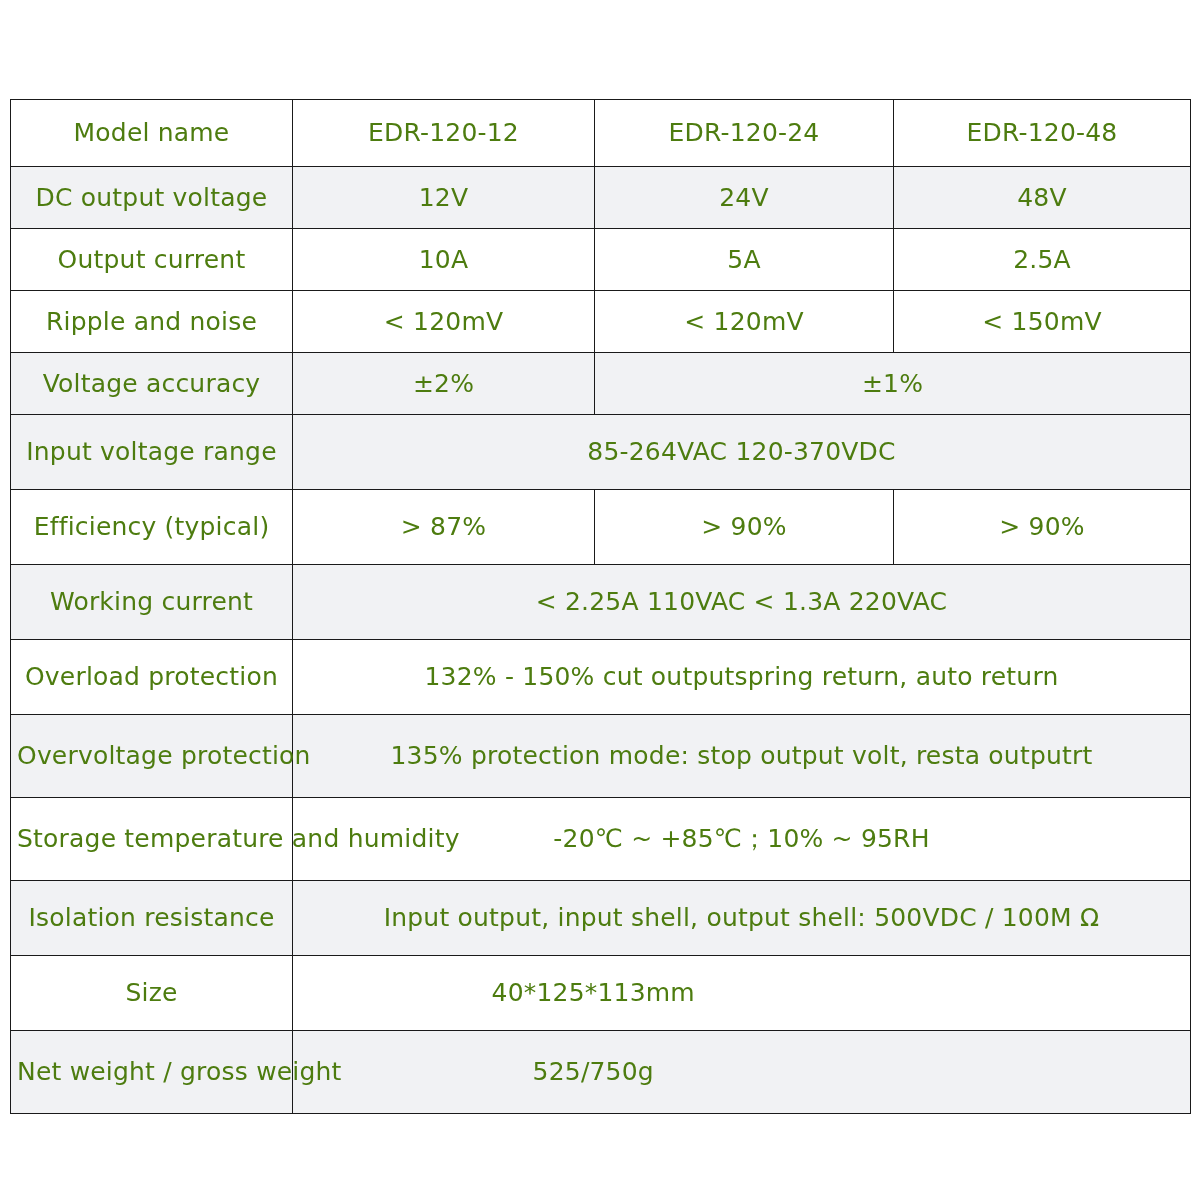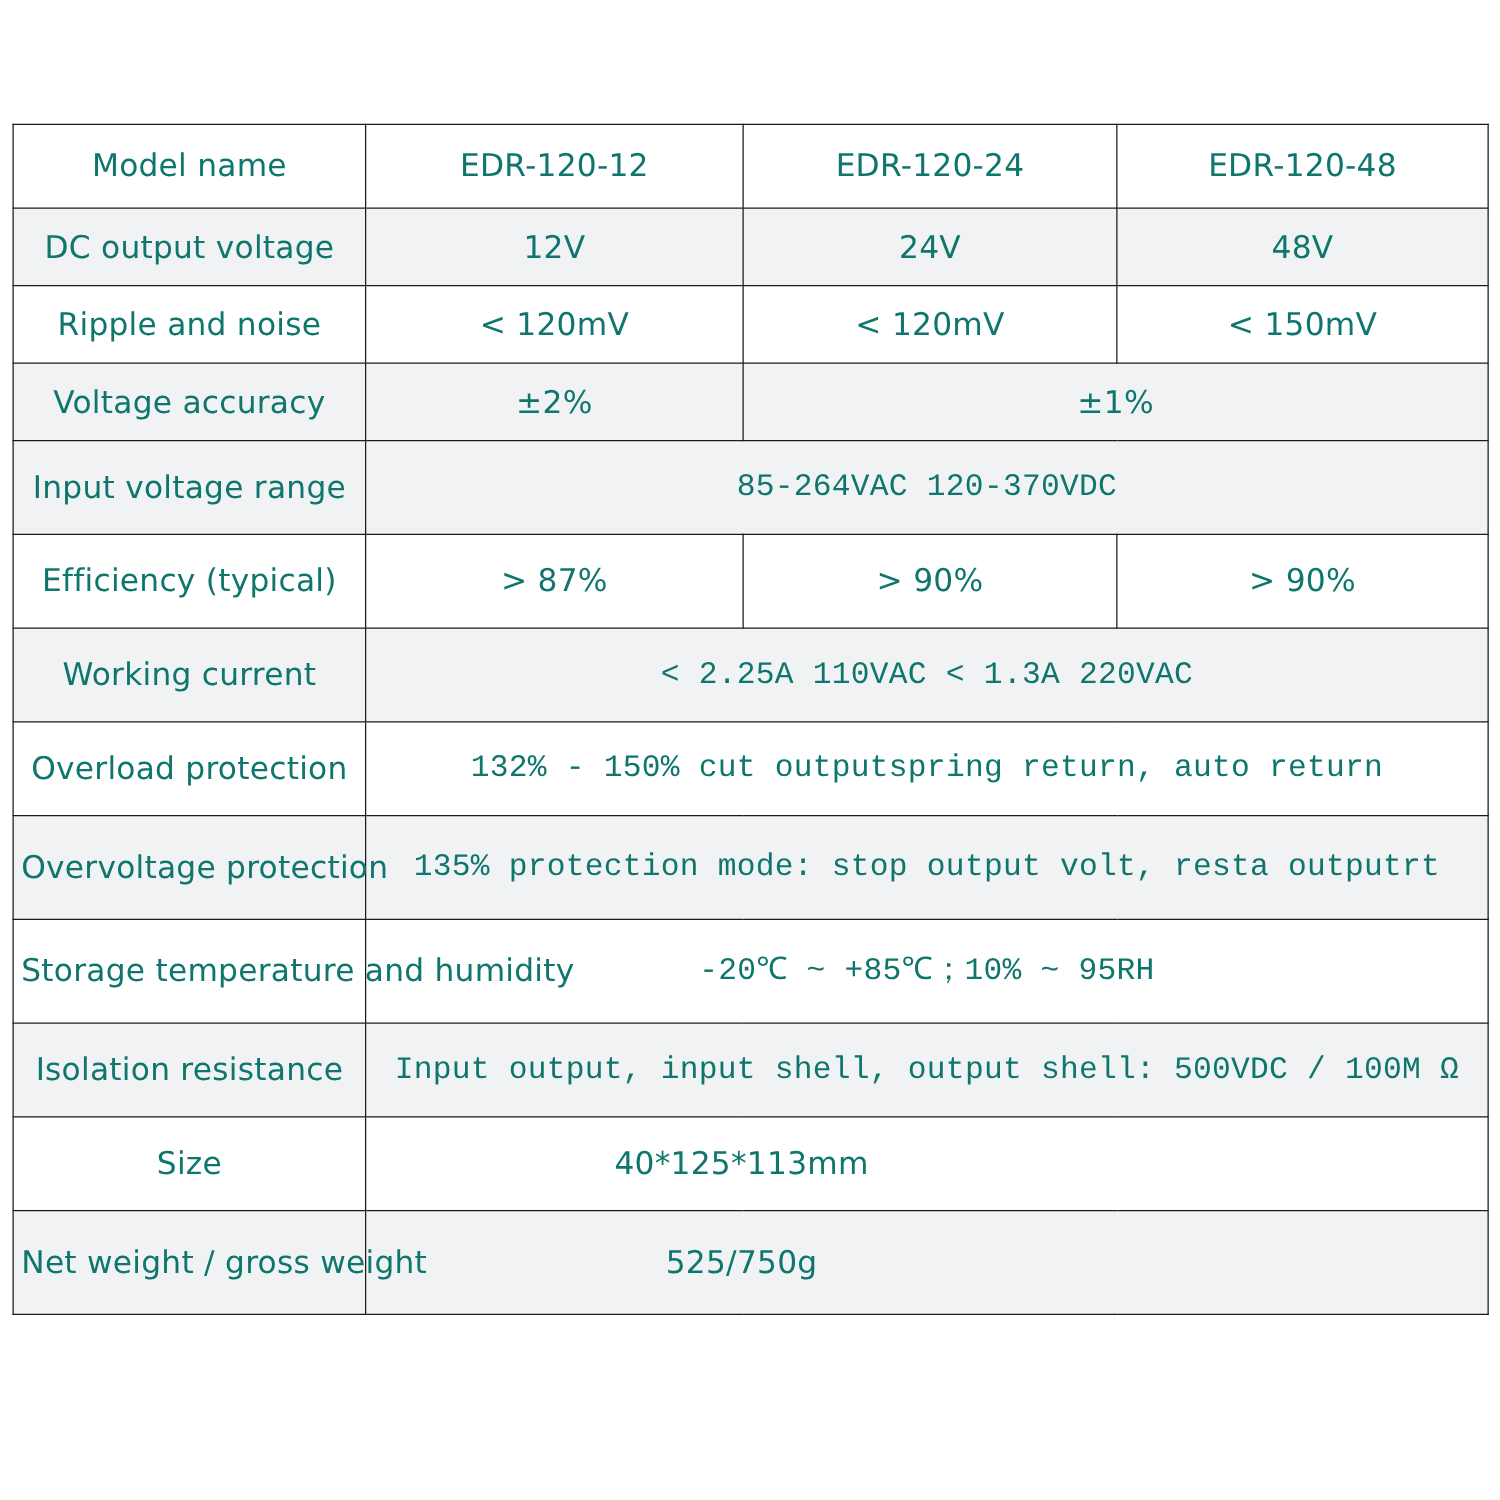"Model name" #spec-table td { color: #0f766e -> #4d7c0f }
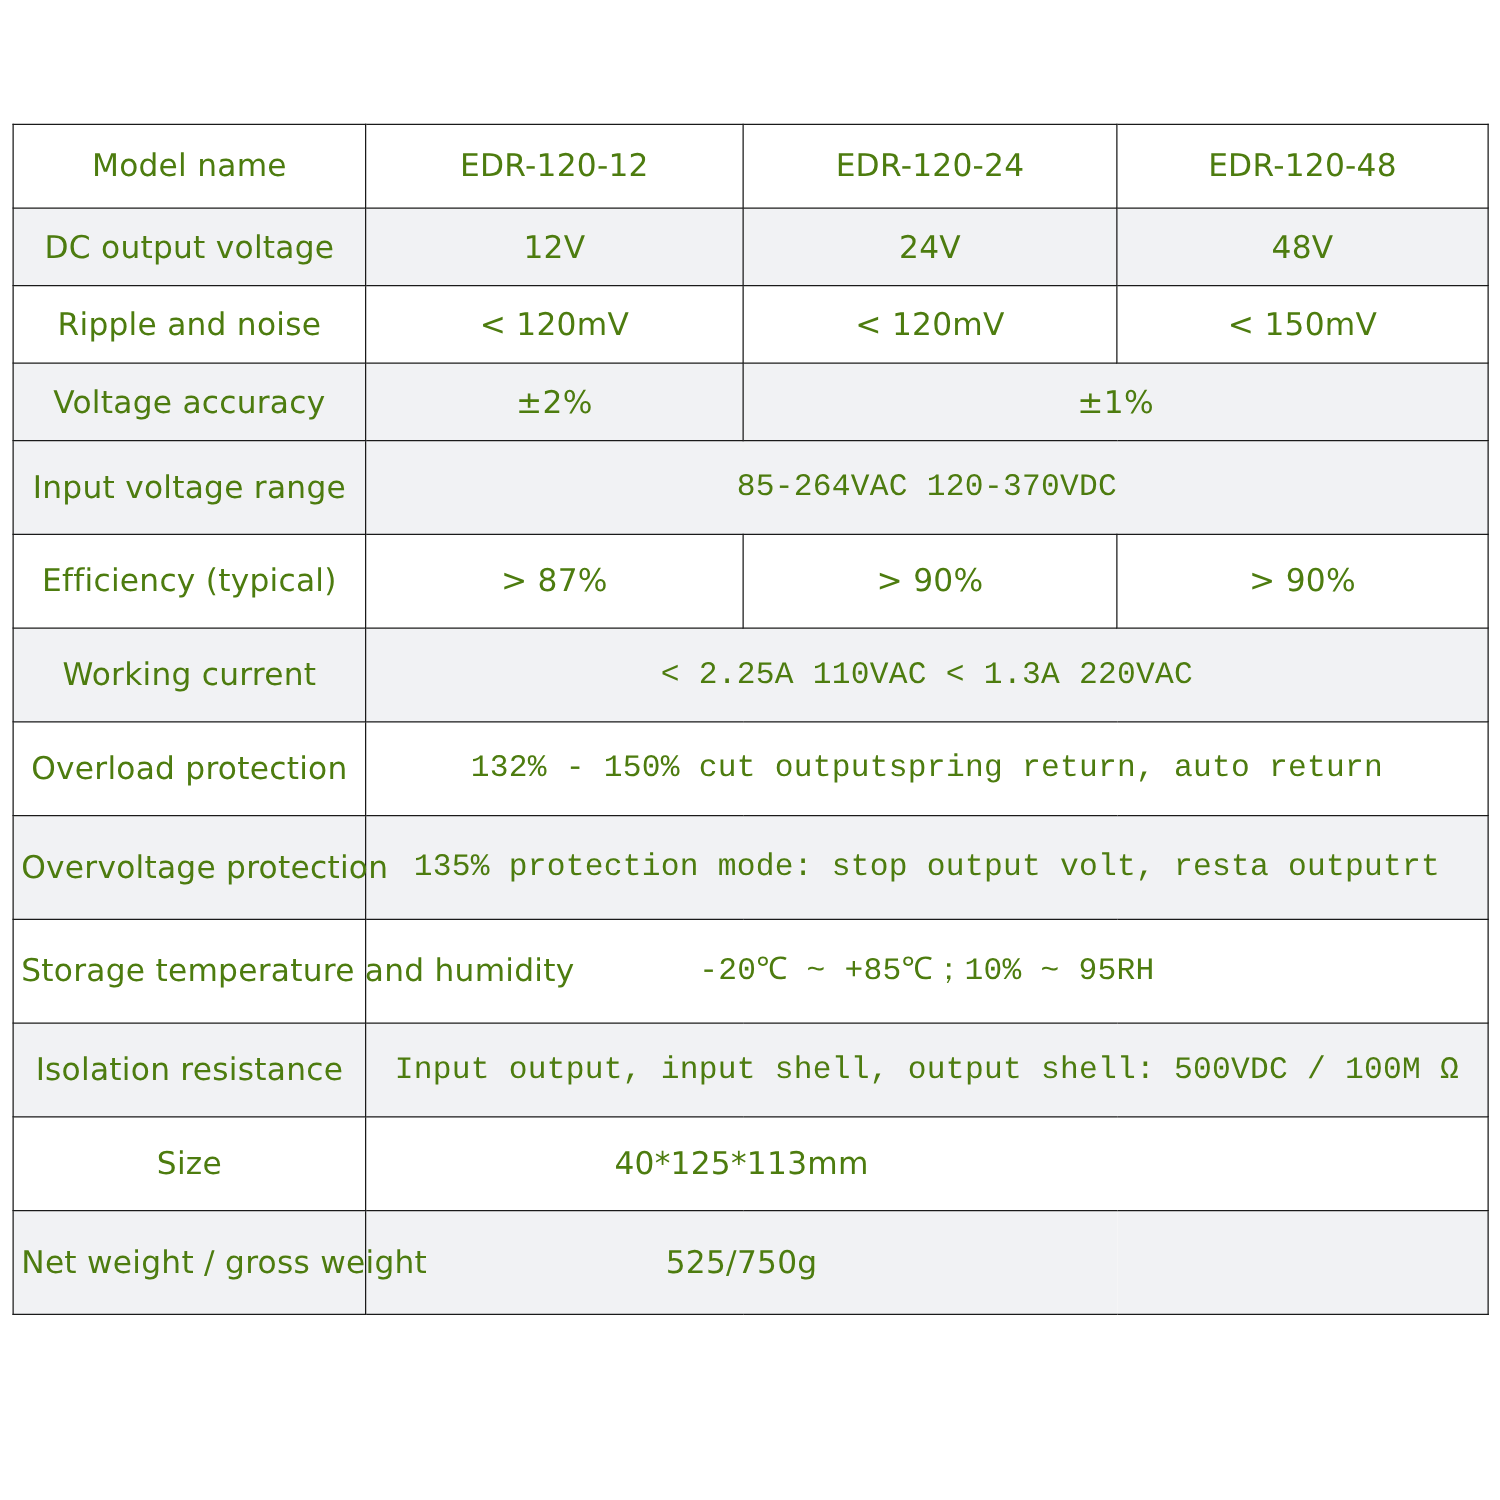"Output current" tr.plain { html: none -> <tr> <td>Output current</td> <td>10A</td> <td>5A</td> <td>2.5A</td> </tr> }
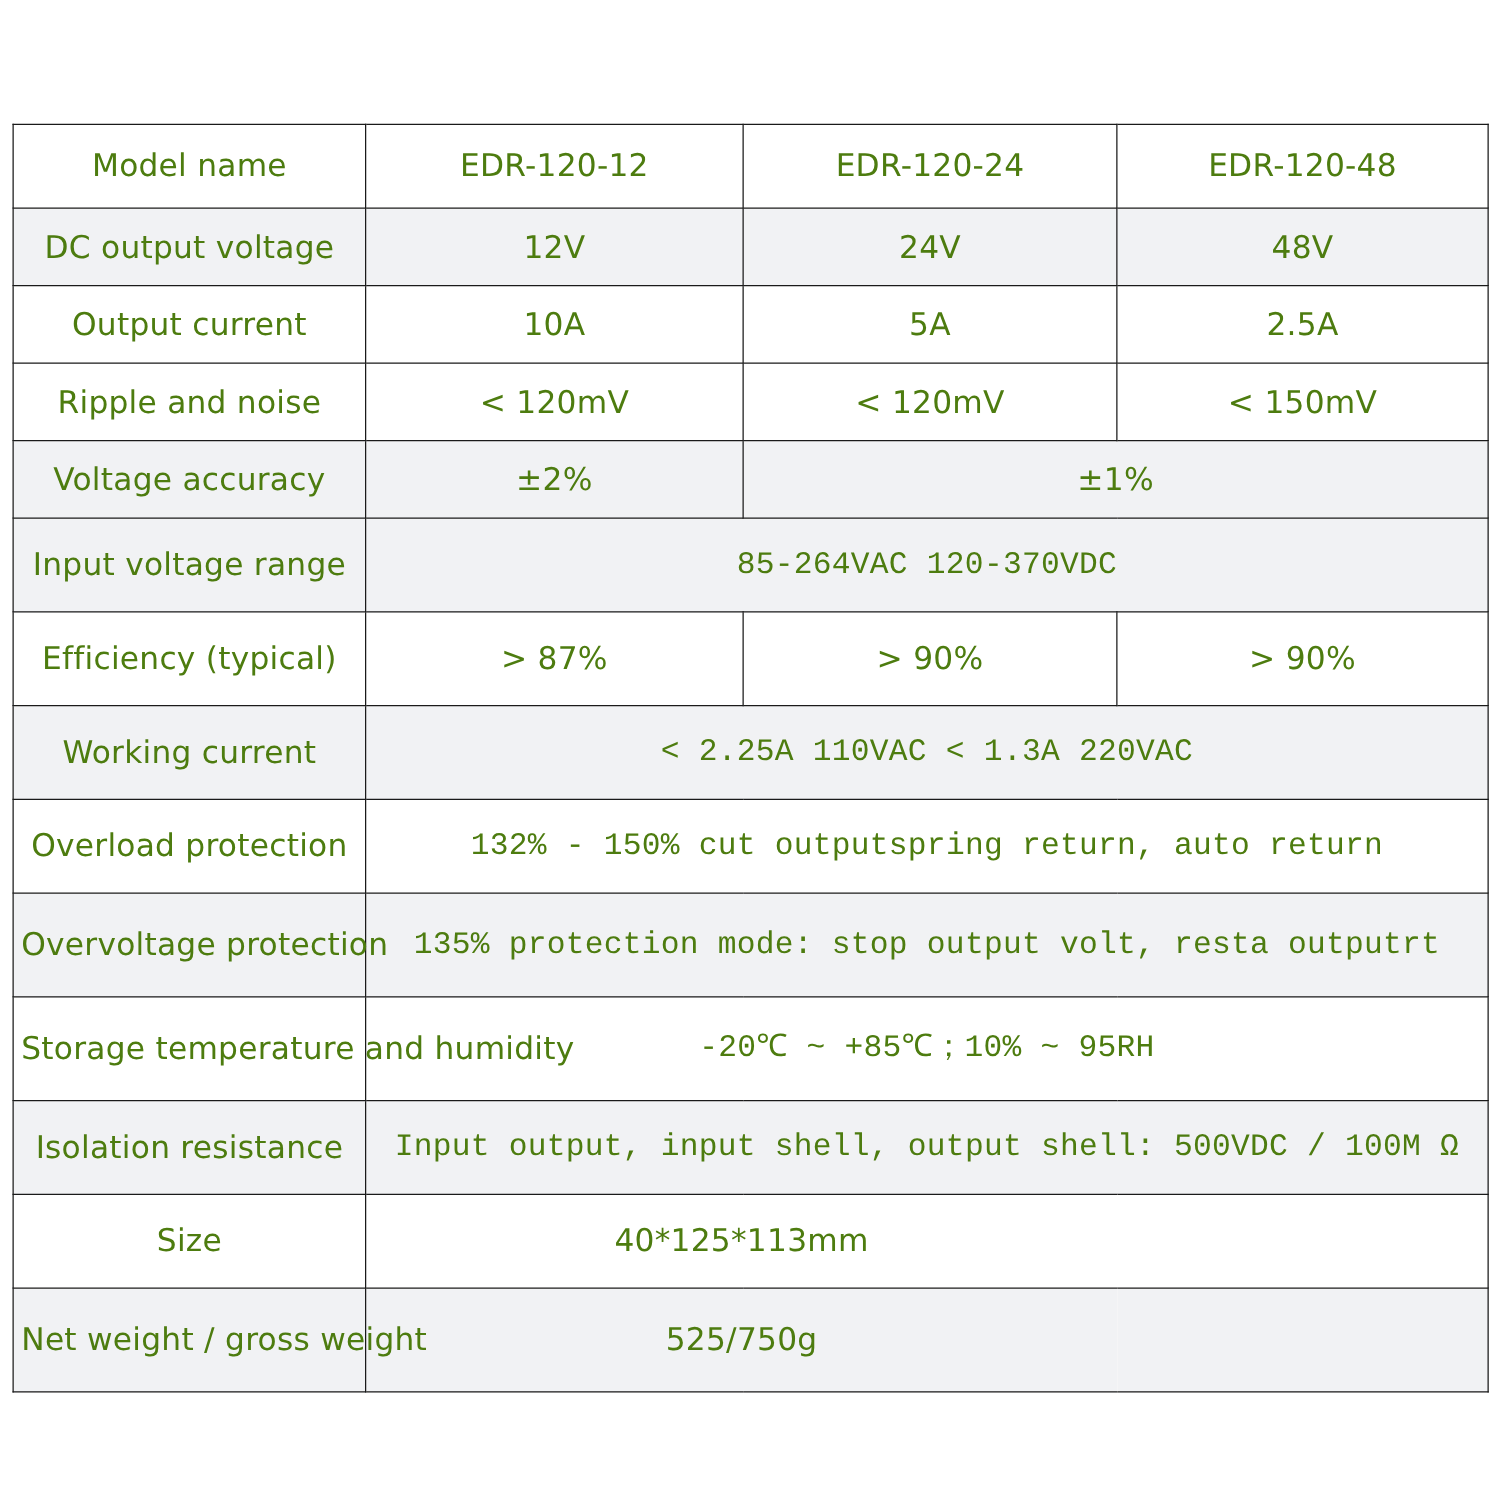"85-264VAC 120-370VDC" td.val.wide { font-family: Liberation Mono, monospace -> none }
